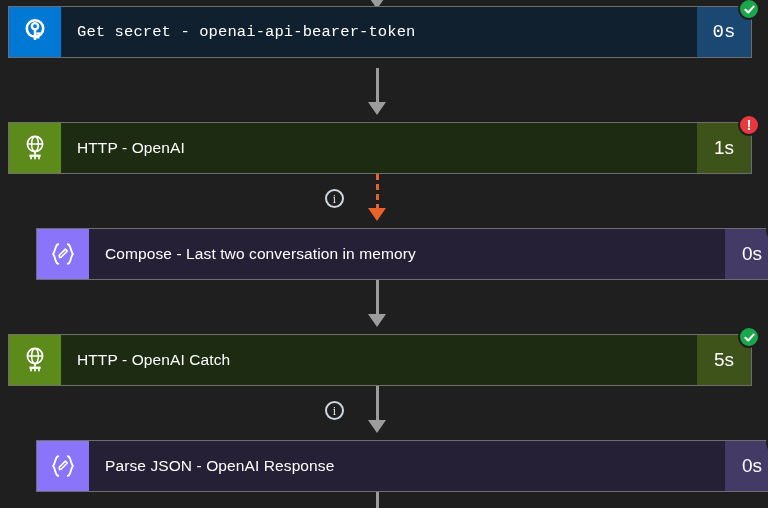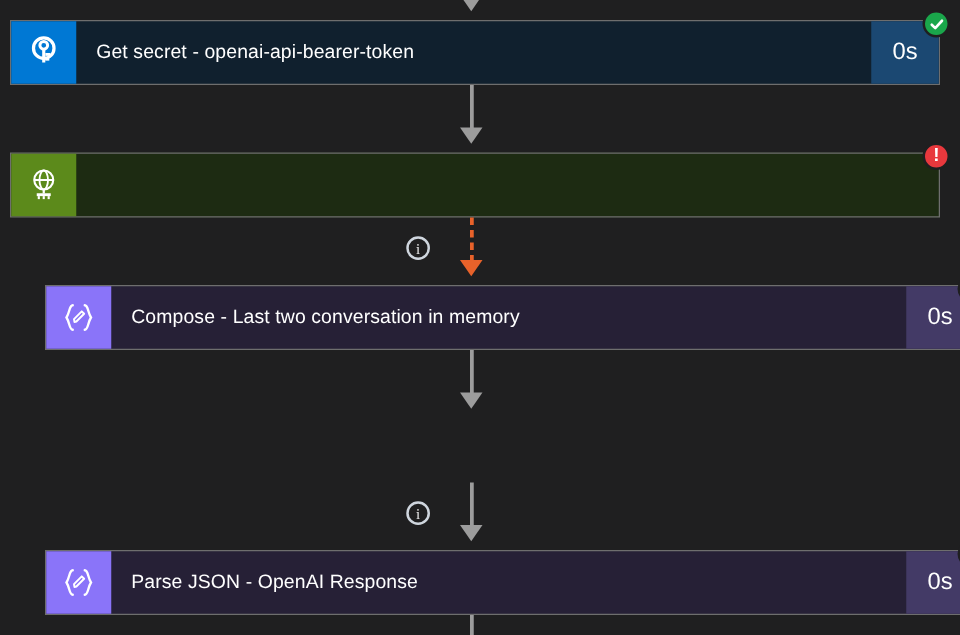"Get secret - openai-api-bearer-token" div.card { font-family: none -> Liberation Mono, monospace; top: 16px -> 6px }
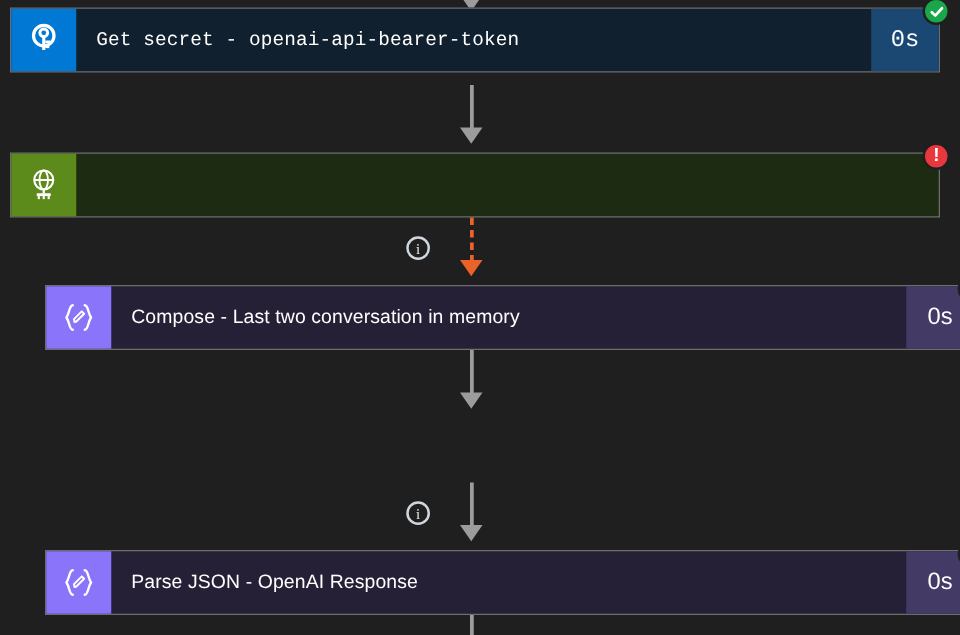"HTTP - OpenAI" div.card-body { html: none -> <div> <span>HTTP - OpenAI</span> </div> }
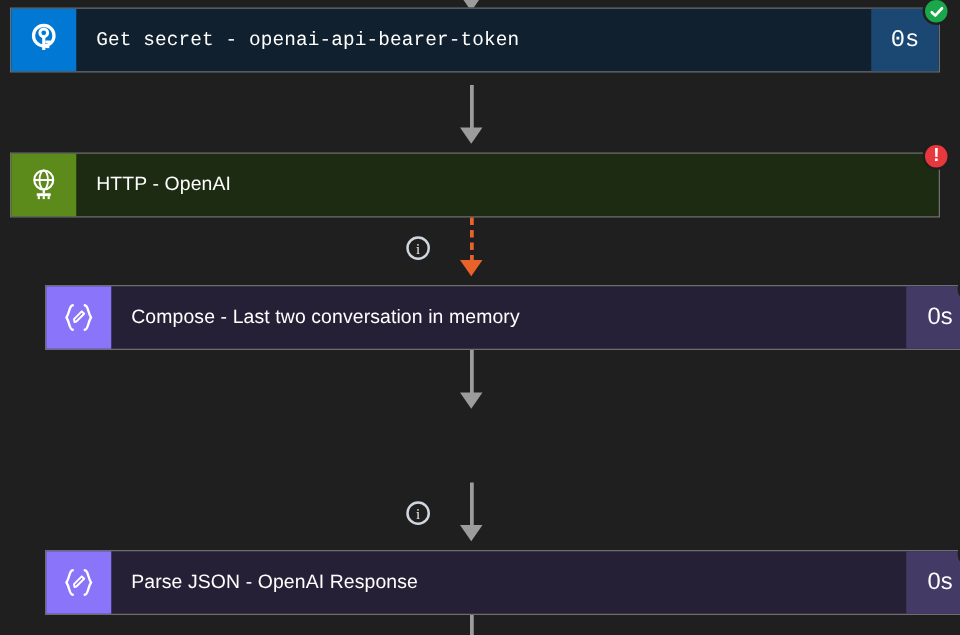"1s" div.card-duration { html: none -> <div>1s</div> }
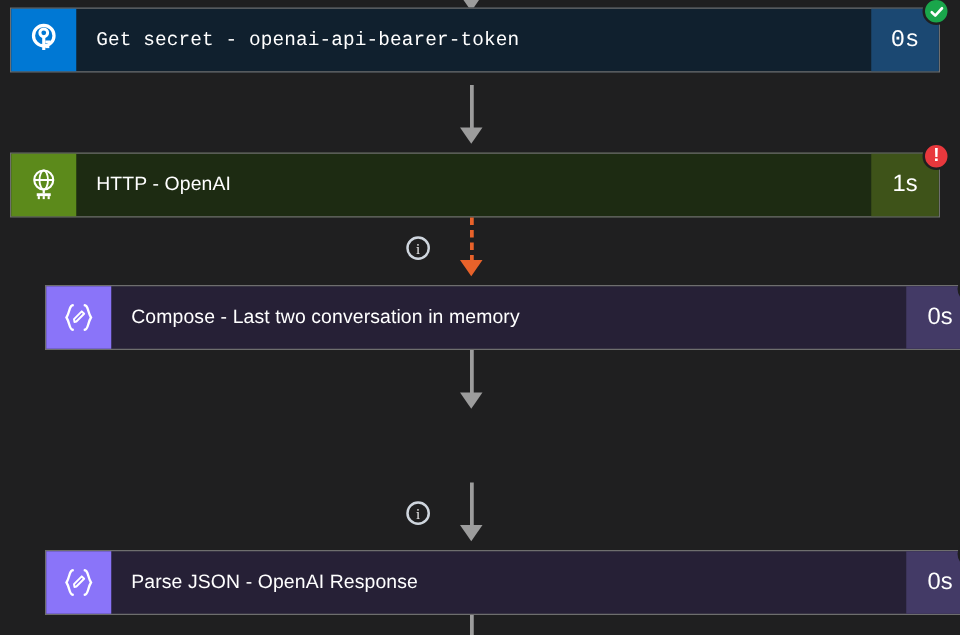"HTTP - OpenAI Catch" div.card { html: none -> <div> <div> <svg> <circle></circle> <ellipse></ellipse> <line></line> <rect></rect> <rect></rect> <rect></rect> <rect></rect> <rect></rect> </svg> </div> <div> <span>HTTP - OpenAI Catch</span> </div> <div>5s</div> <div> <svg> <path></path> </svg> </div> </div> }
